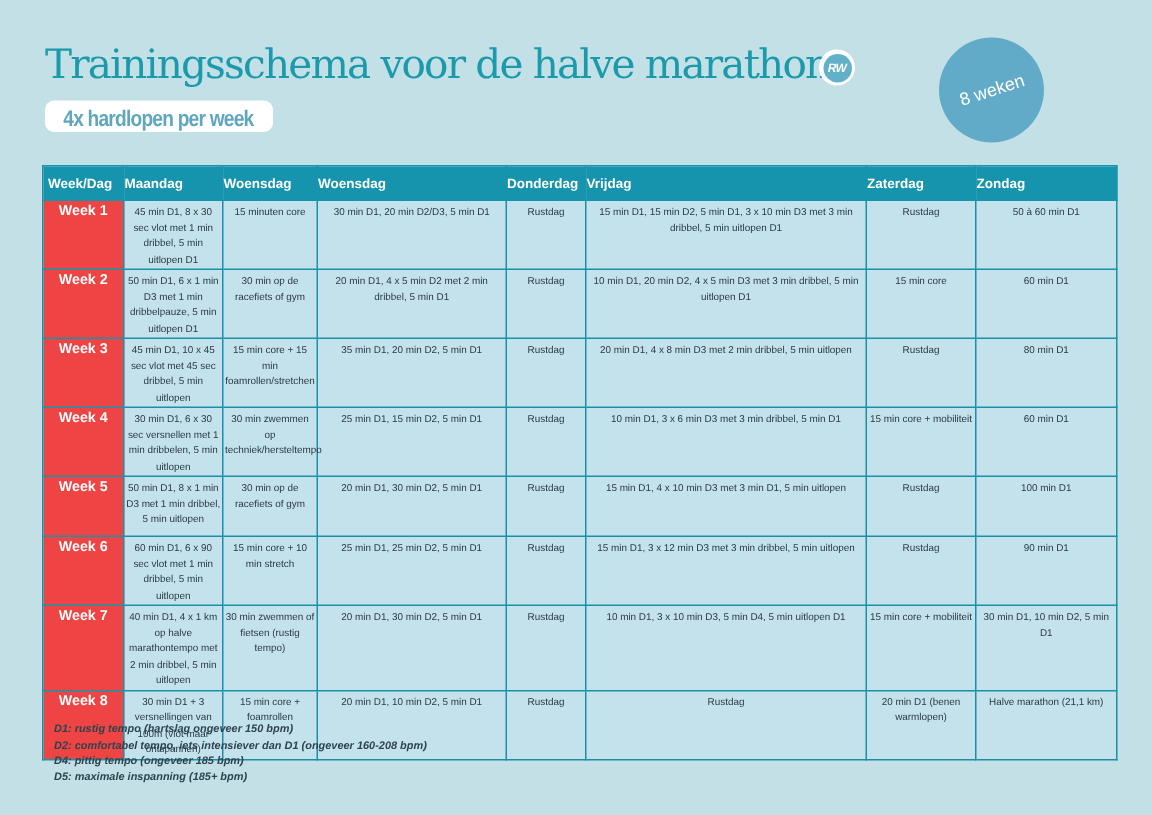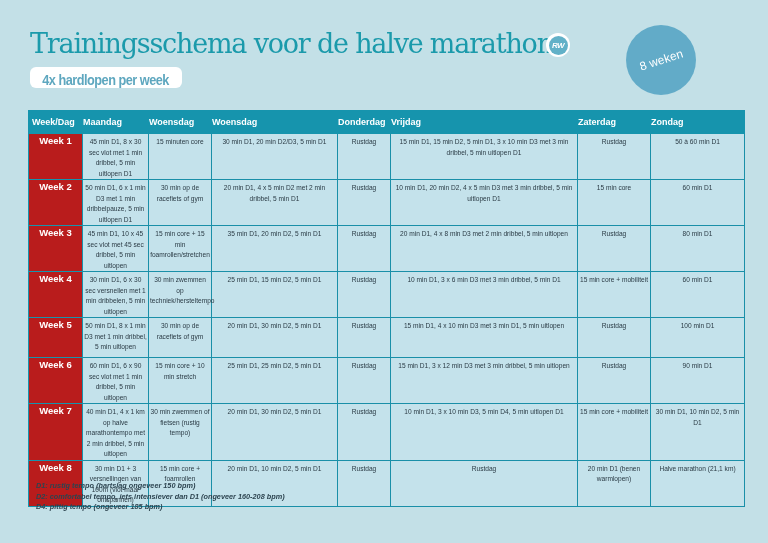"Week 1" .schedule td.week-label { background: #b91c1c -> #ef4444 }
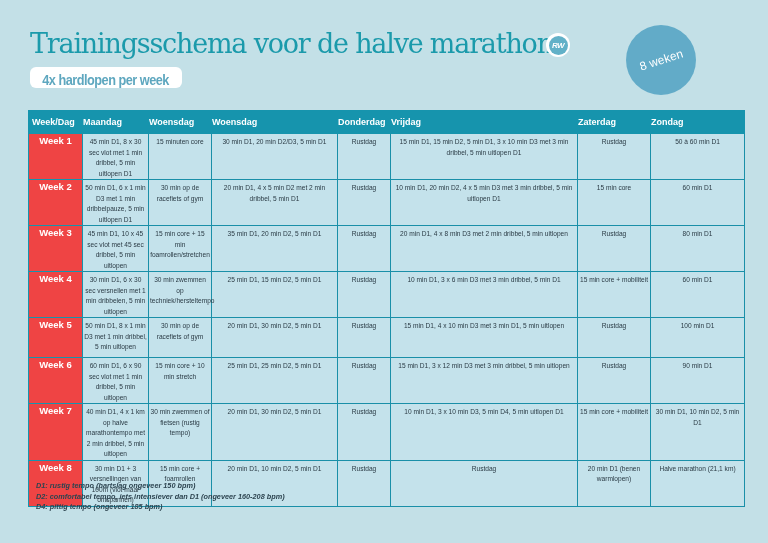"D5: maximale inspanning (185+ bpm)" div { html: none -> <div>D5: maximale inspanning (185+ bpm)</div> }
